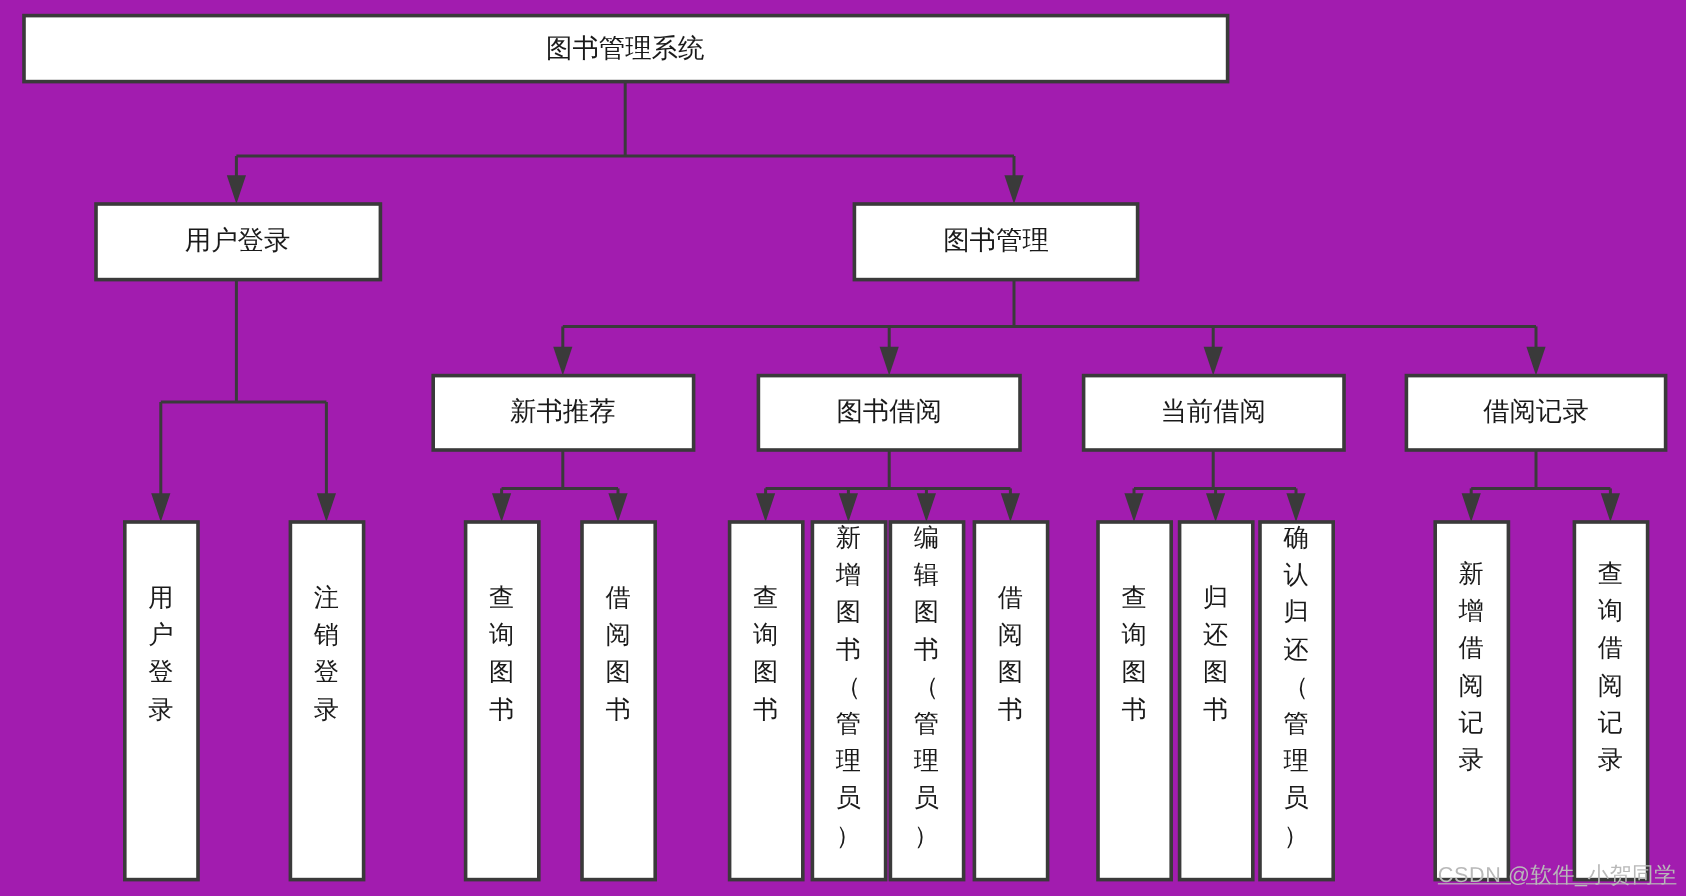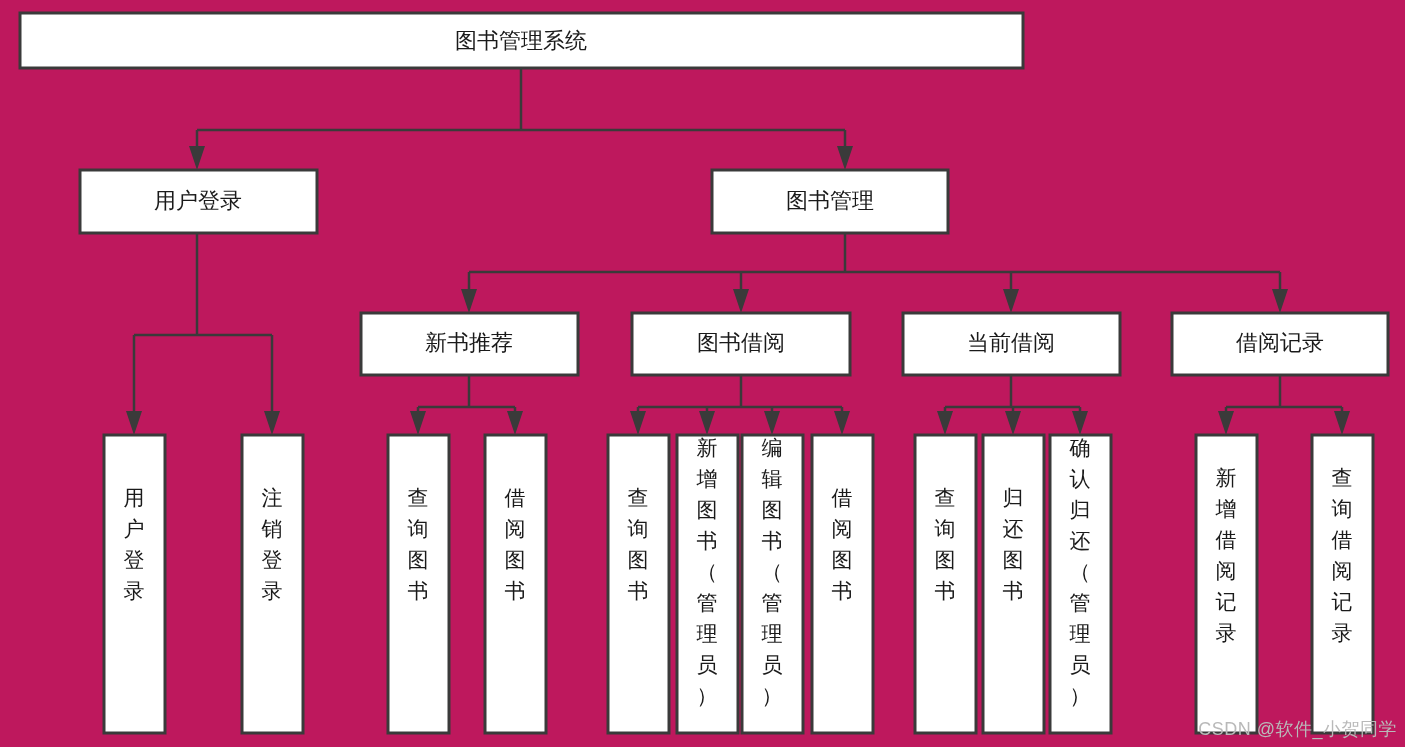"图书管理系统" #diagram-root { background: #be185d -> #a21caf }
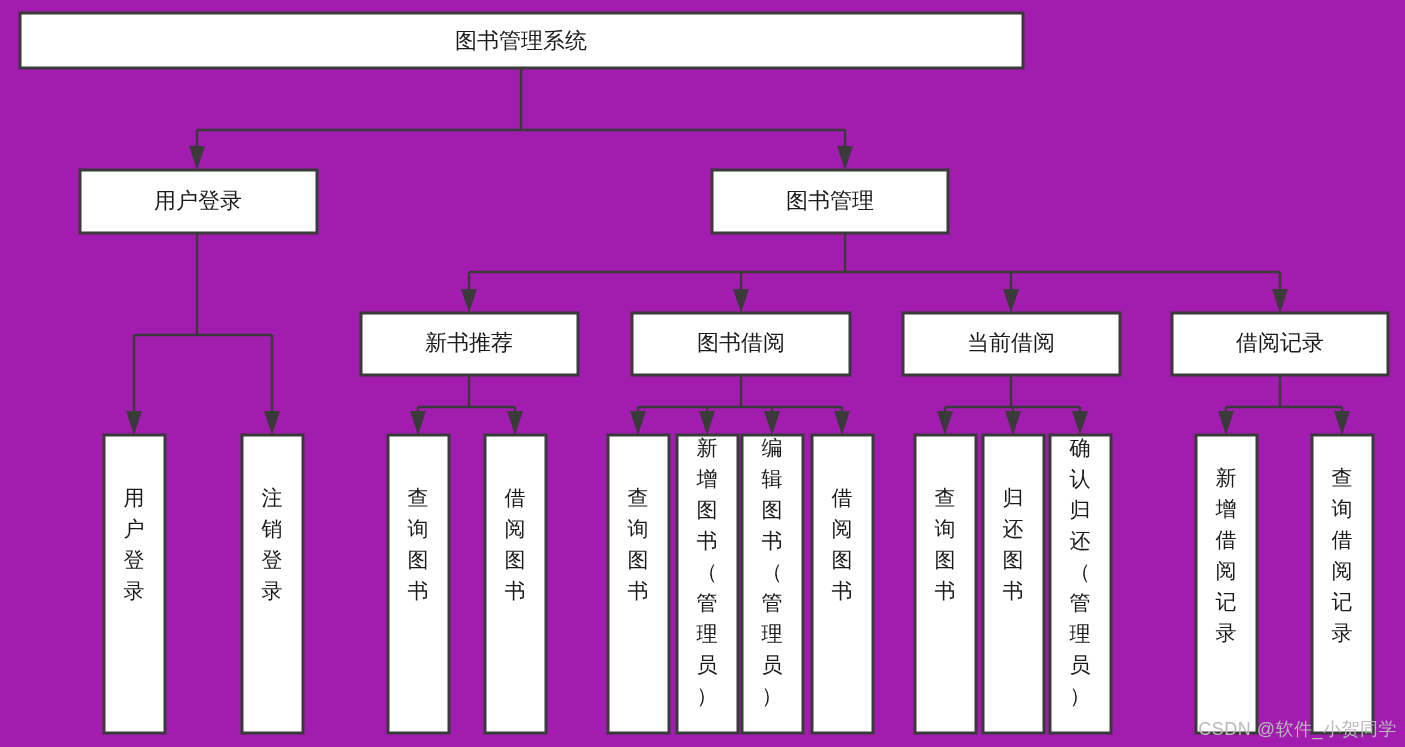"CSDN @软件_小贺同学" .watermark { text-decoration: none -> underline }
